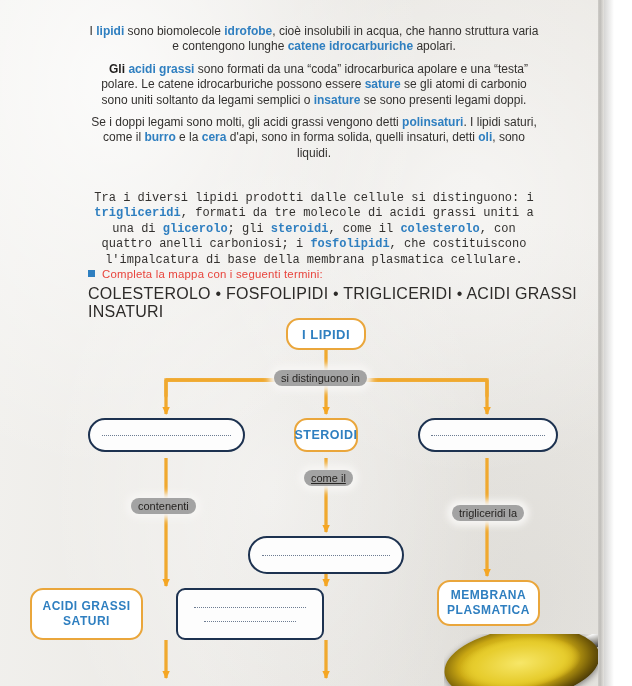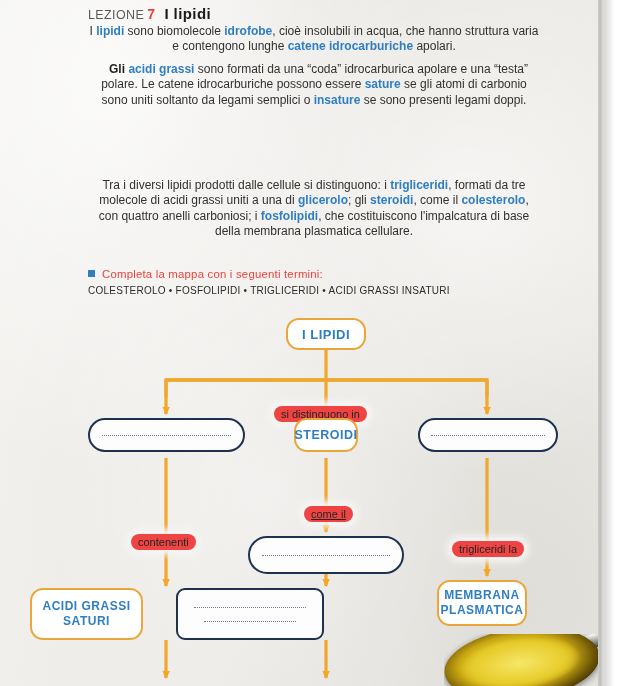"LEZIONE 7 I lipidi" div.lesson-head { html: <div> <span>LEZIONE</span><span>7</span><span>I lipidi</span> </div> -> none }
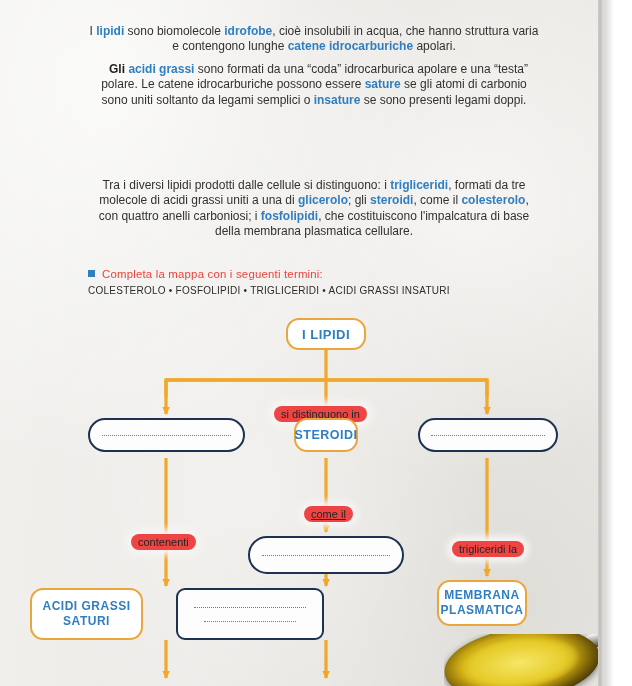"Se i doppi legami sono" div.para { html: none -> <div> Se i doppi legami sono molti, gli acidi grassi vengono detti <b>polinsaturi</b>. I lipidi saturi, come il <b>burro</b> e la <b>cera</b> d'api, sono in forma solida, quelli insaturi, detti <b>oli</b>, sono liquidi. </div> }
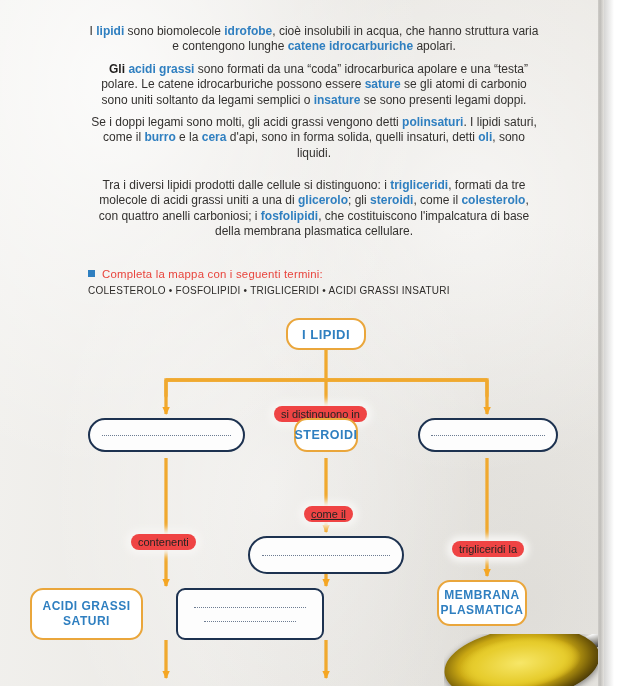"Tra i diversi lipidi prodotti" .p5 { font-family: none -> Liberation Mono, monospace; top: 178px -> 191px }
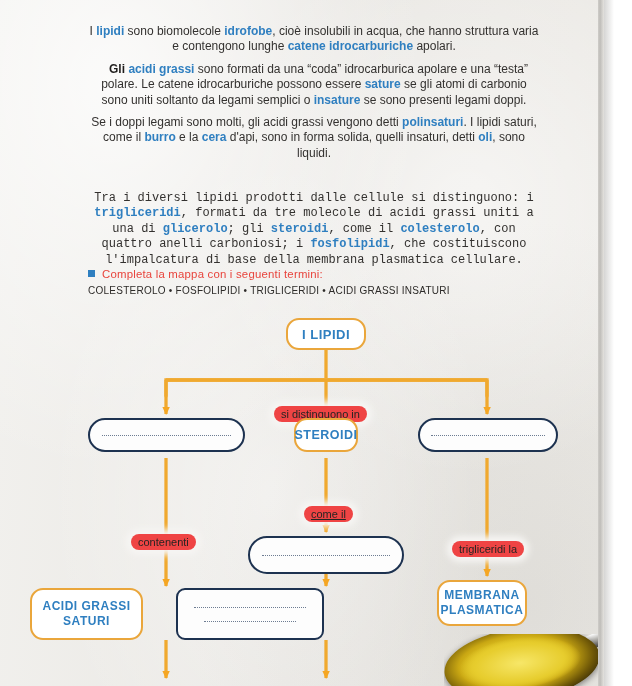"COLESTEROLO • FOSFOLIPIDI • TRIGLICERIDI" .terms { font-size: 10px -> 16px }
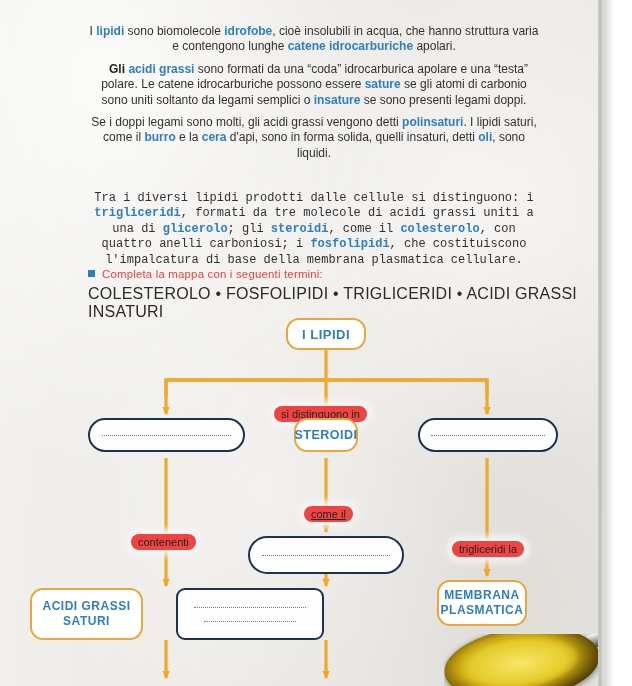"si distinguono in" .conn-label { background: #ef4444 -> #a3a3a3; margin-top: 36px -> none }
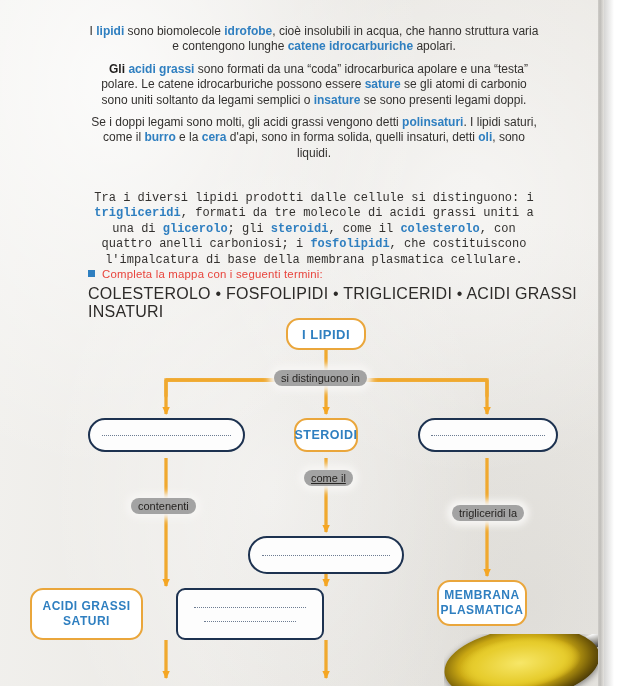"MEMBRANA" div.node { width: 90px -> 103px }
